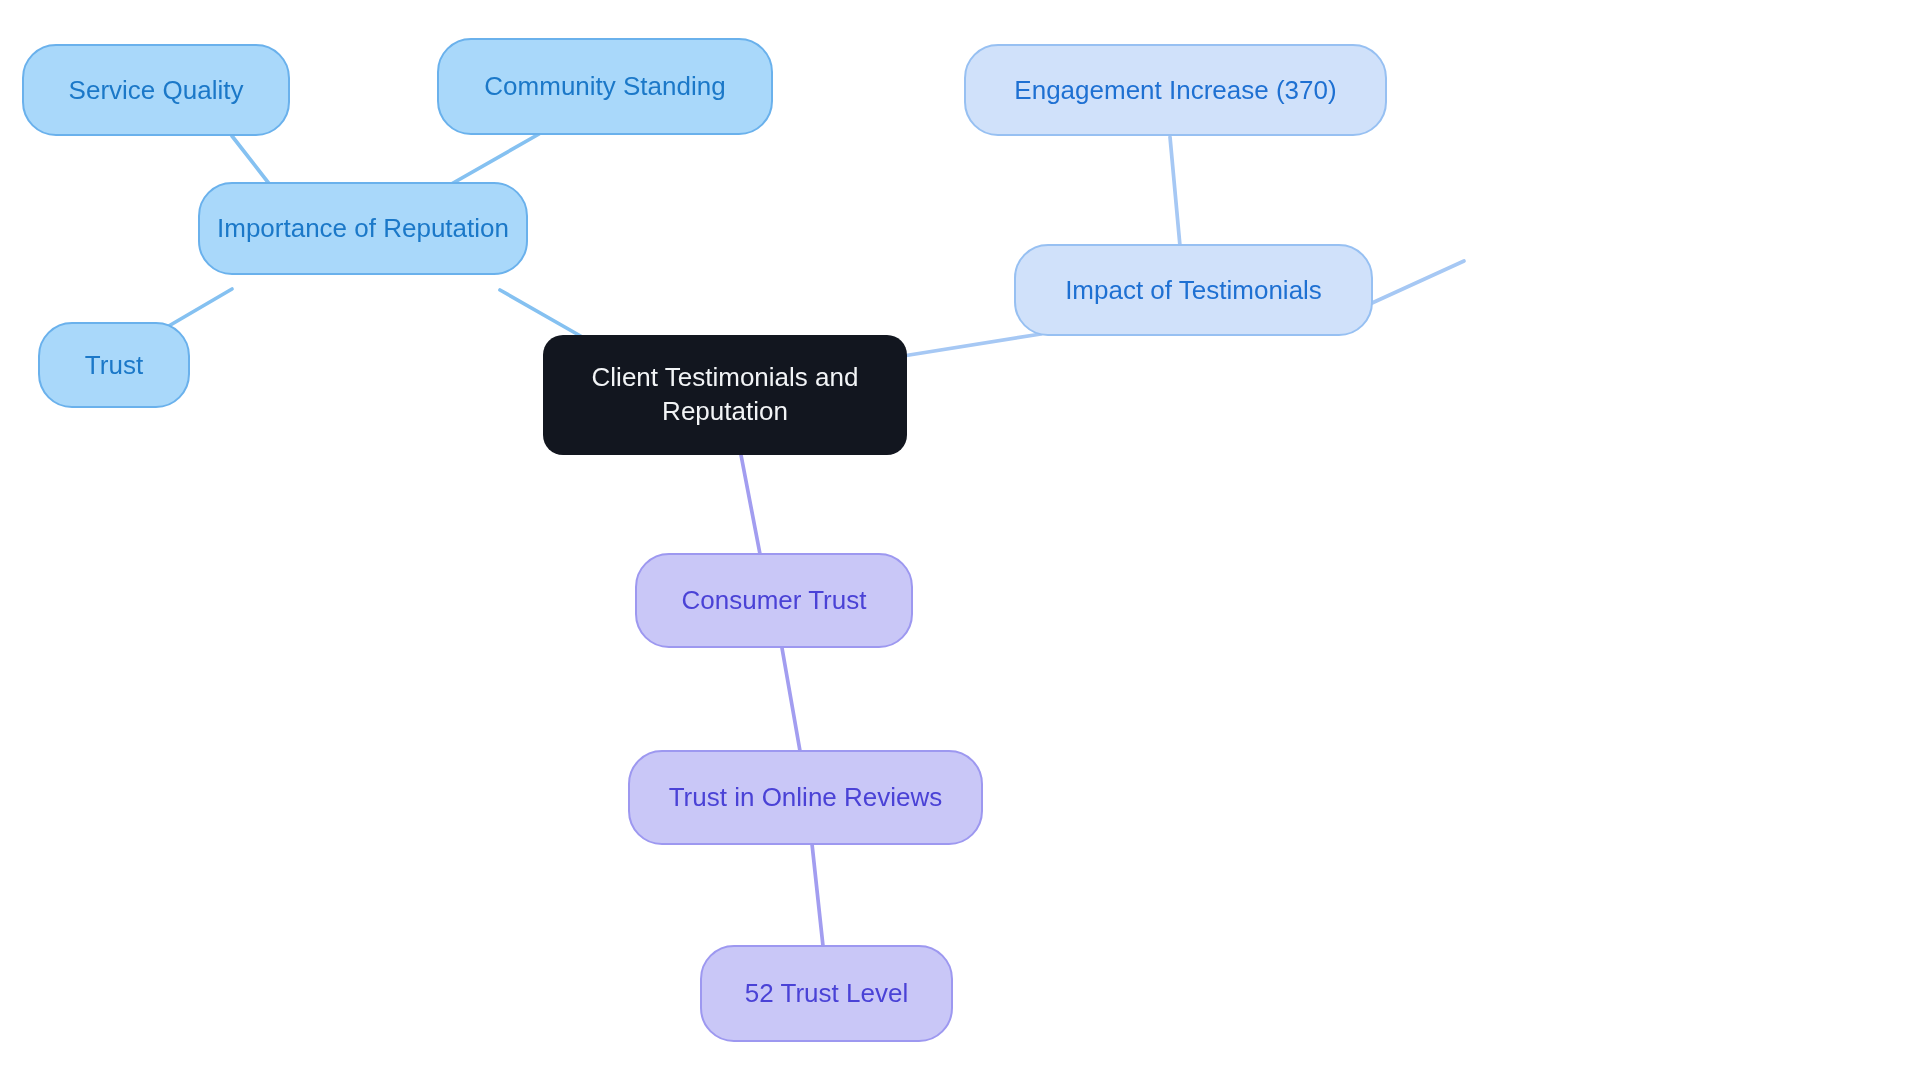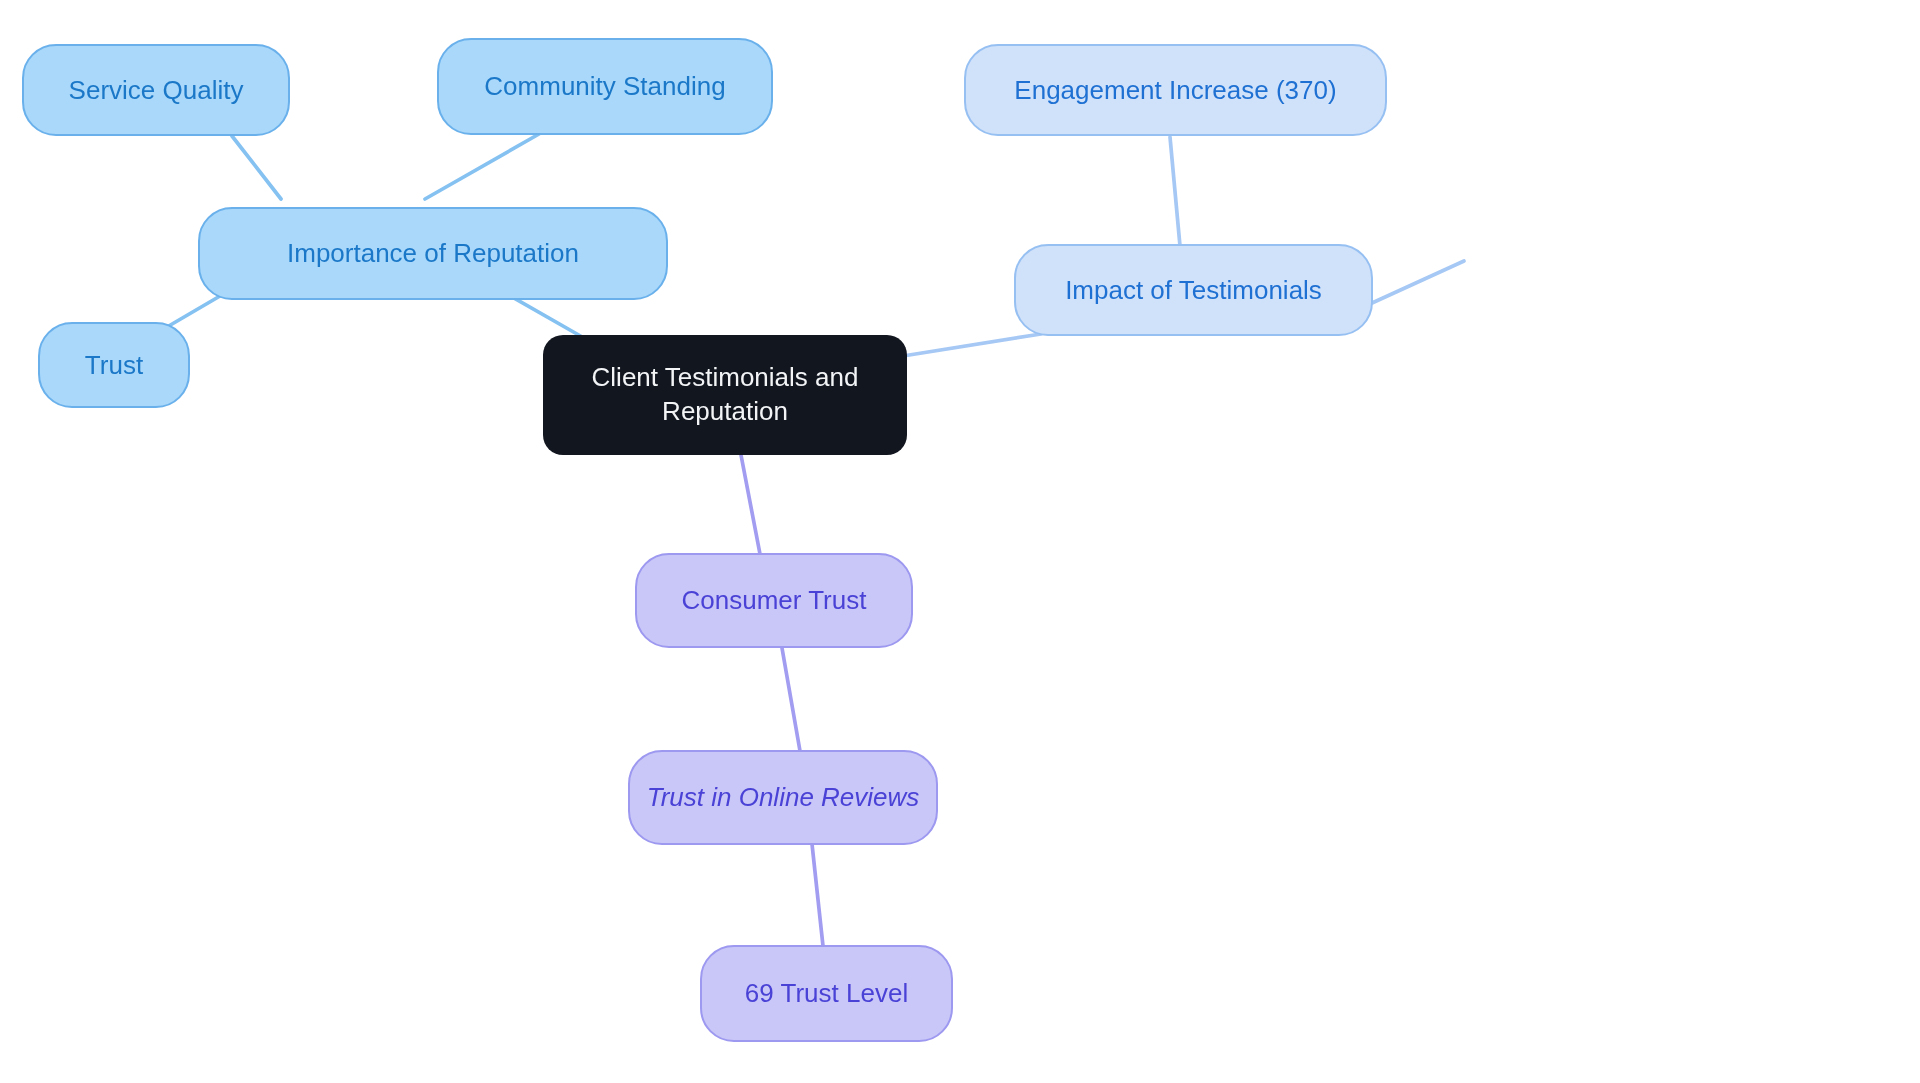"Importance of Reputation" div.node { top: 207px -> 182px; width: 470px -> 330px }
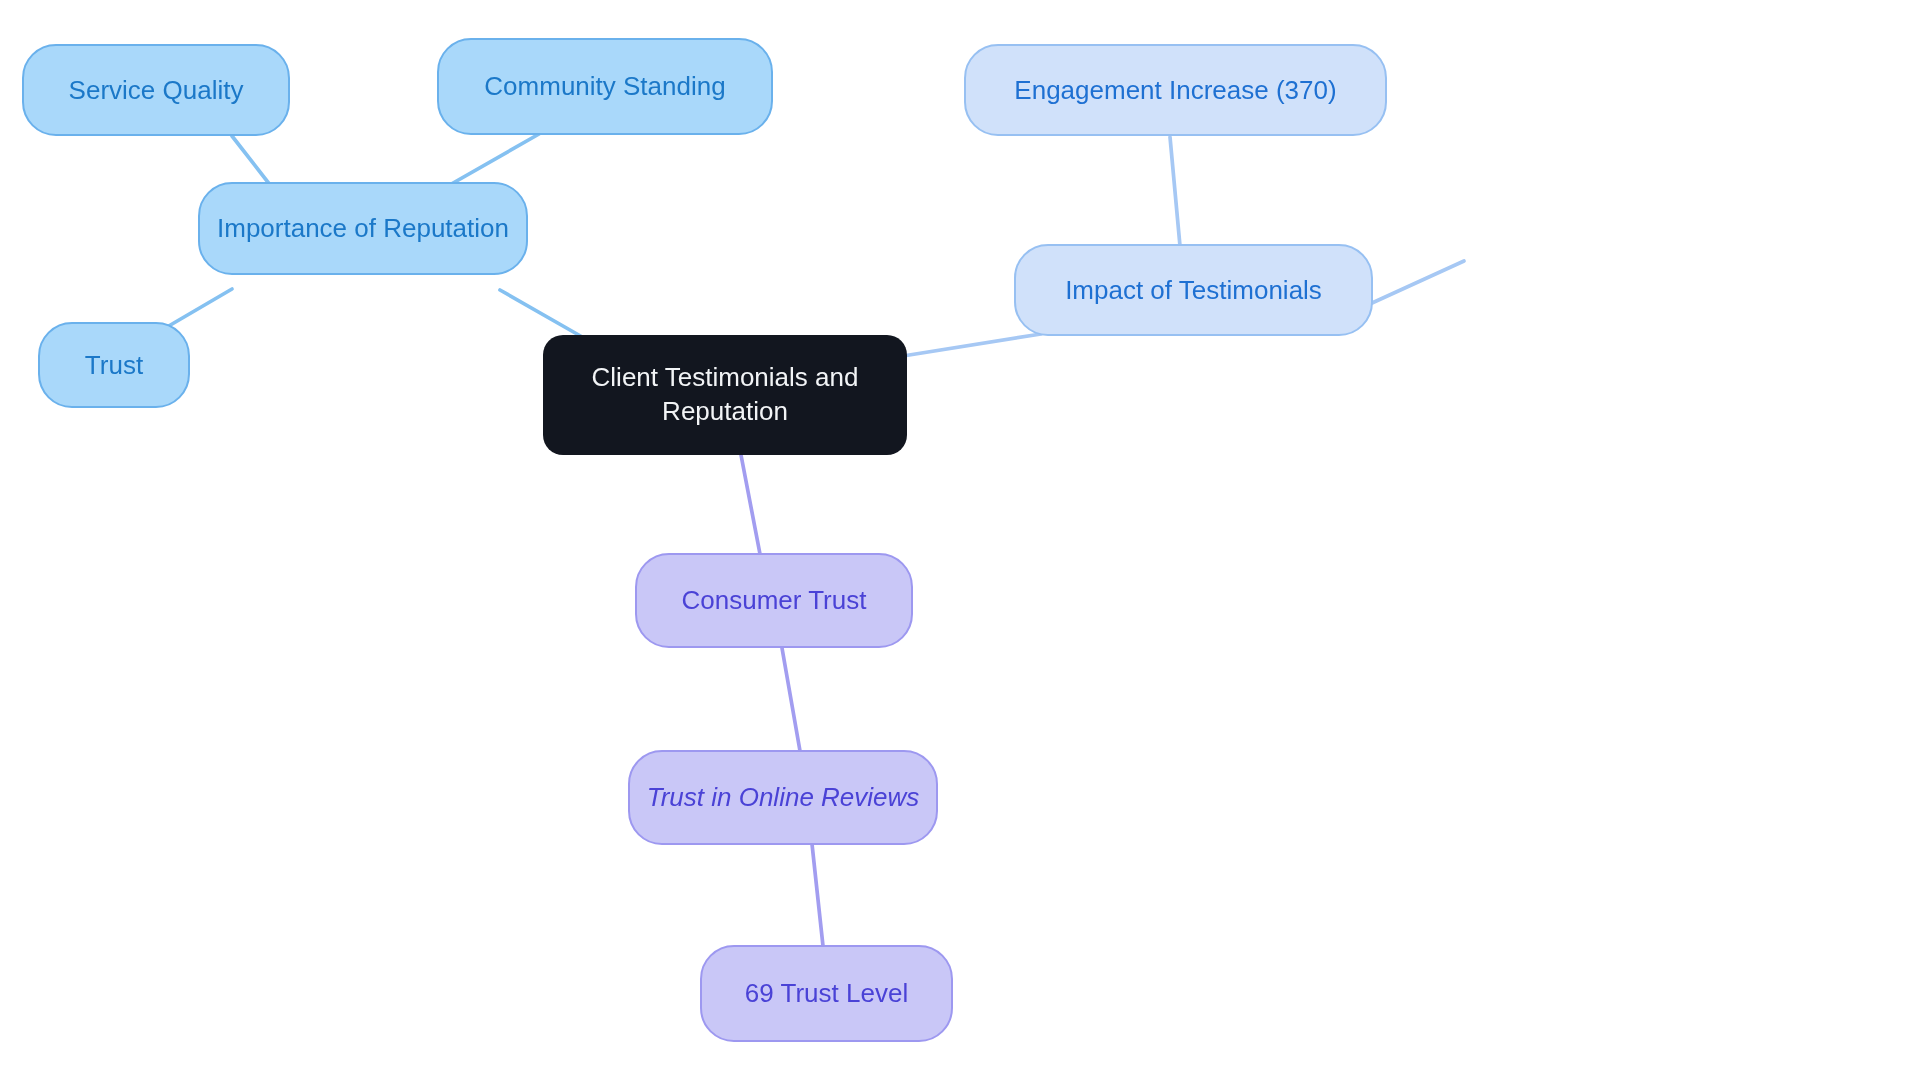"Trust in Online Reviews" div.node { font-style: italic -> none; width: 310px -> 355px }
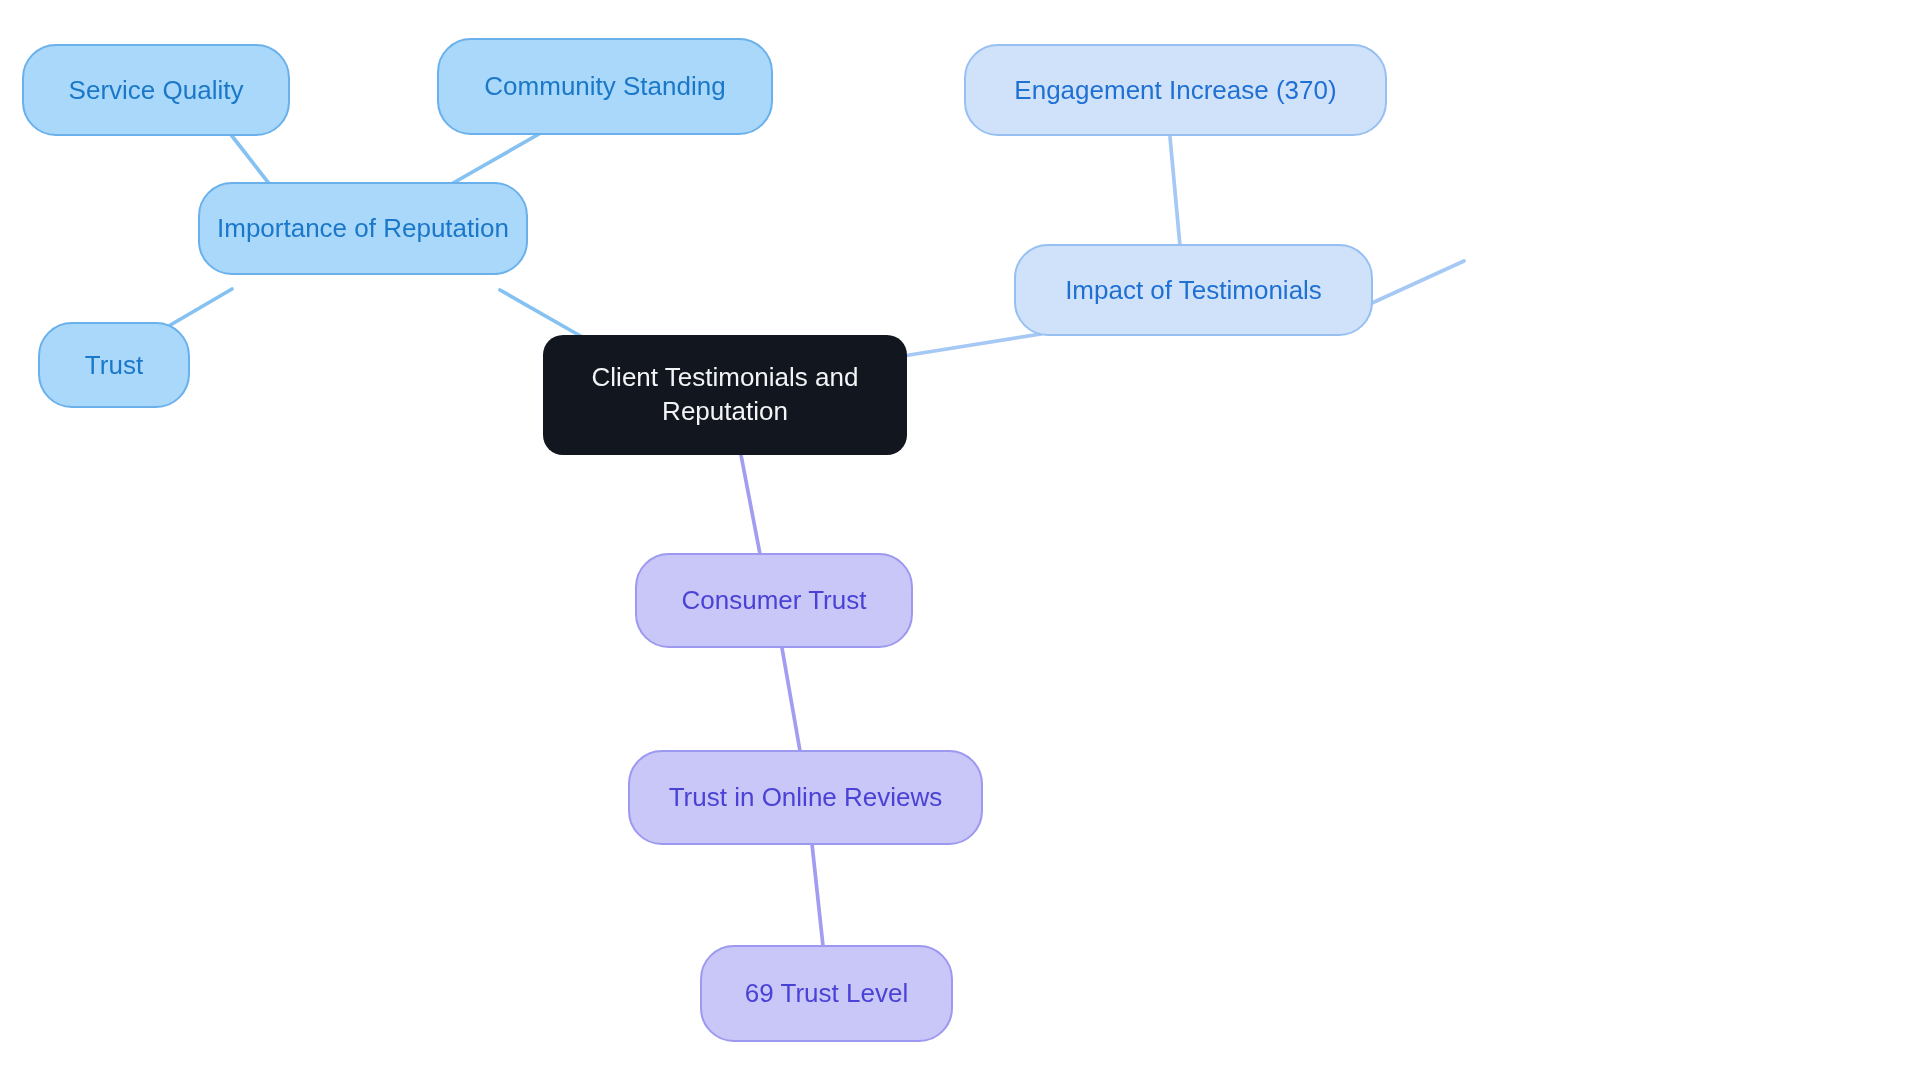"69 Trust Level" span { text: 69 -> 52 }
